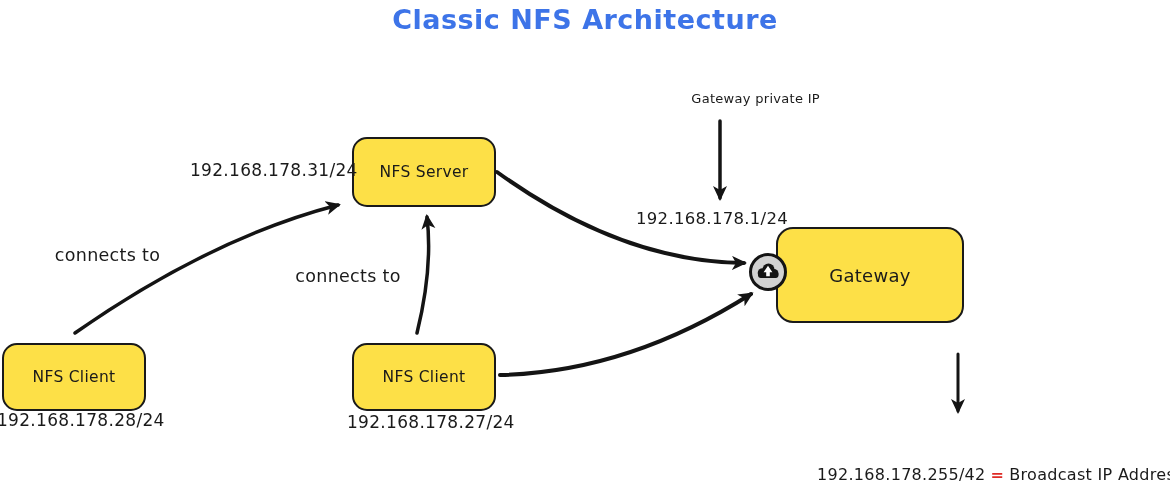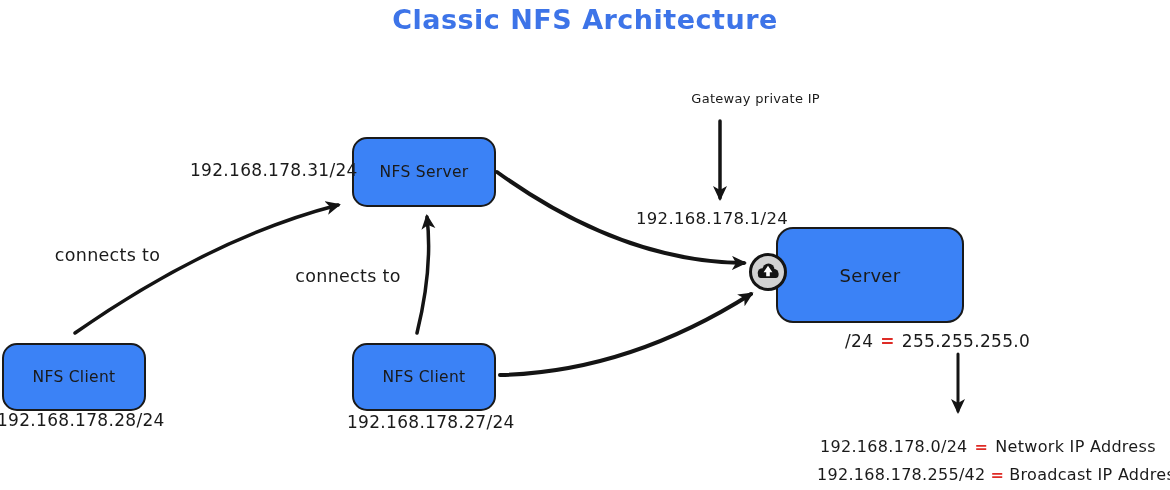"NFS Server" .box { background: #3b82f6 -> #fde047 }
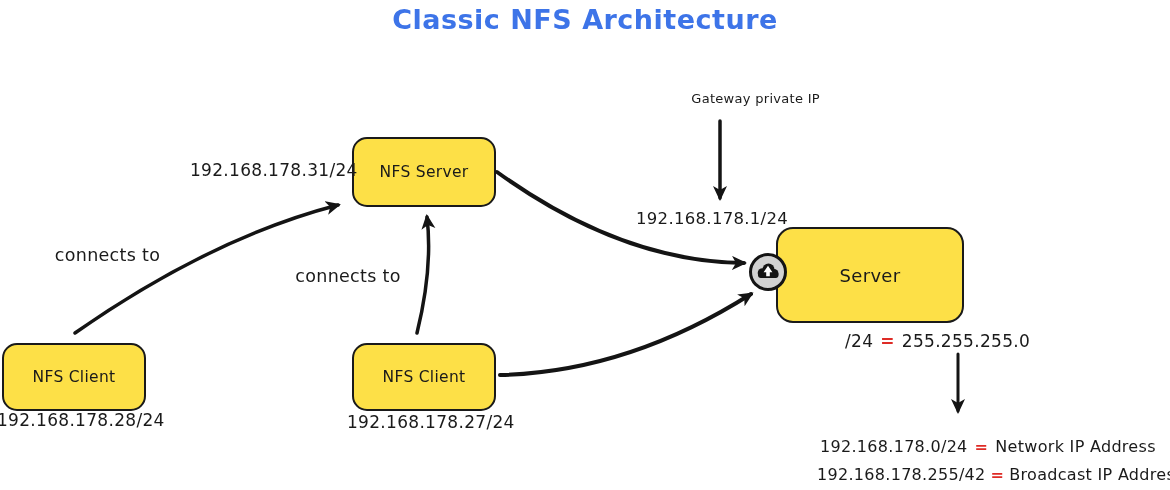"Server" span { text: Server -> Gateway }
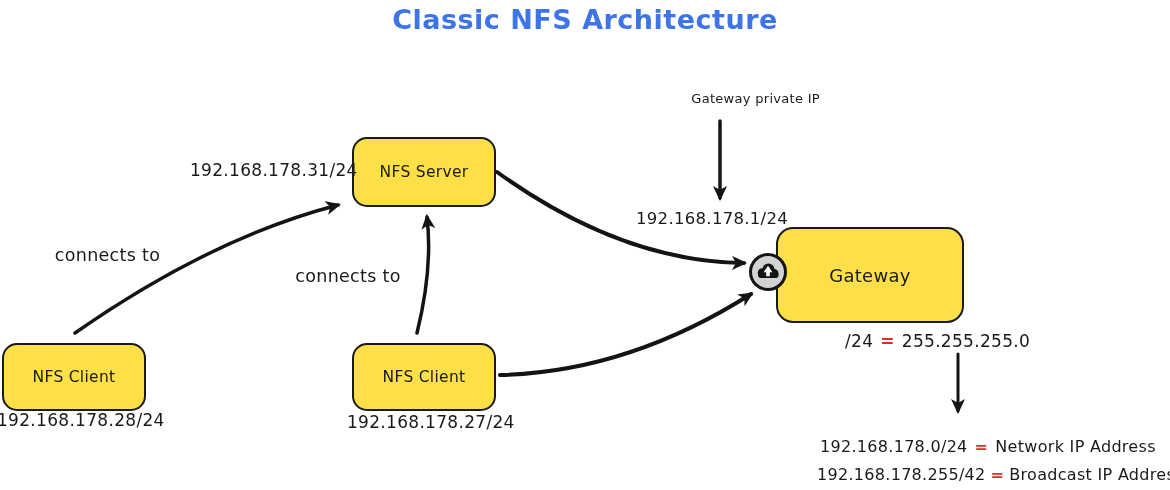"/24 = 255.255.255.0" div.lbl { html: <div> <span>/24</span><span>=</span><span>255.255.255.0</span> </div> -> none }
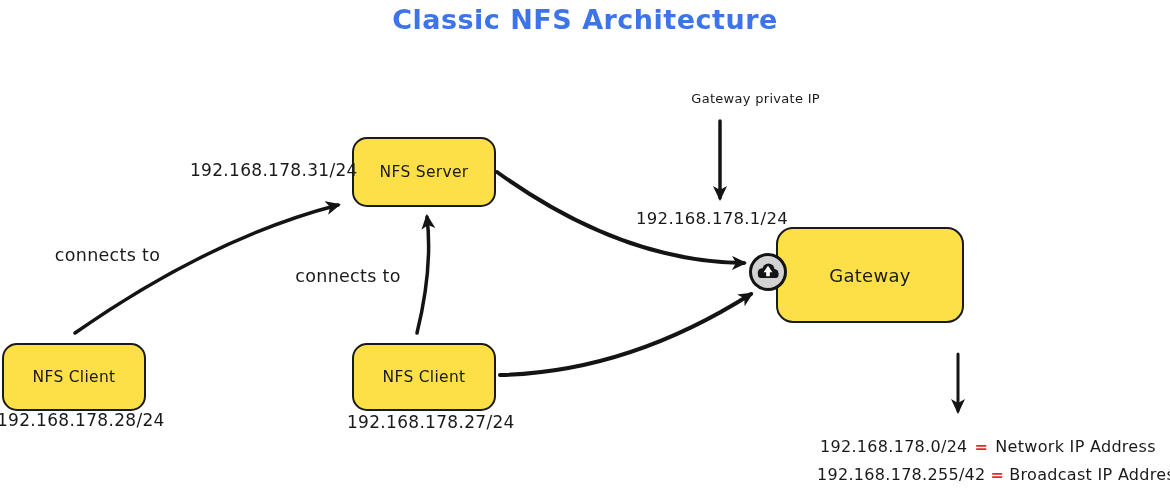"192.168.178.0/24 = Network IP Address" div.lbl { html: <div> <span>192.168.178.0/24</span><span>=</span><span>Network IP Address</span> </div> -> none }
